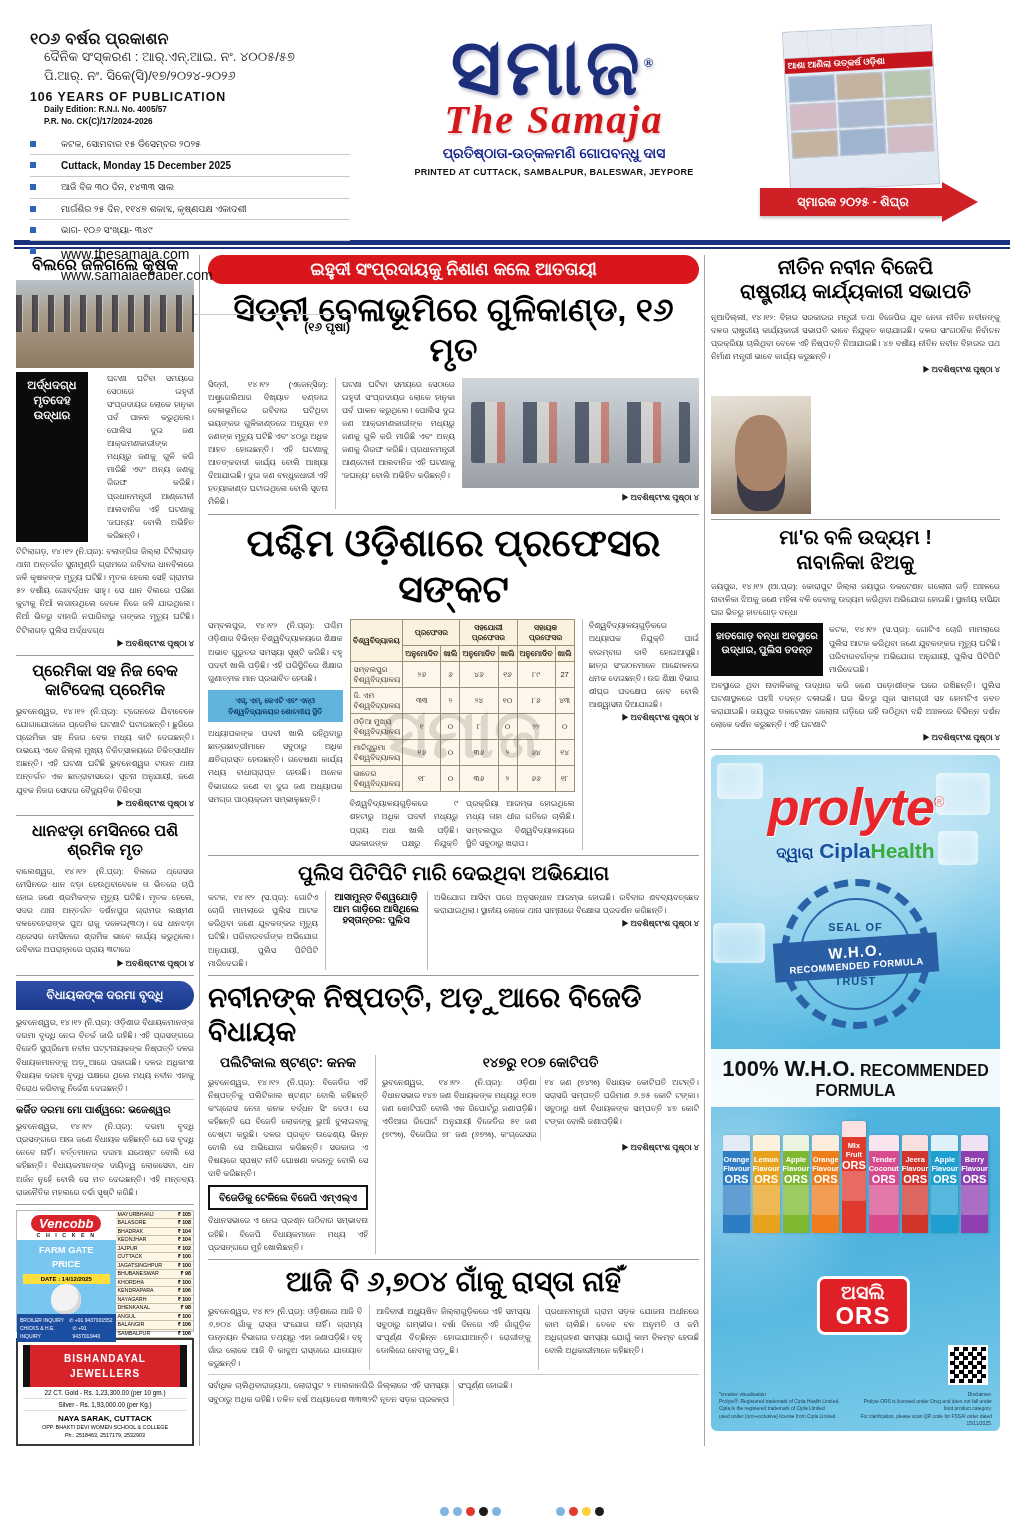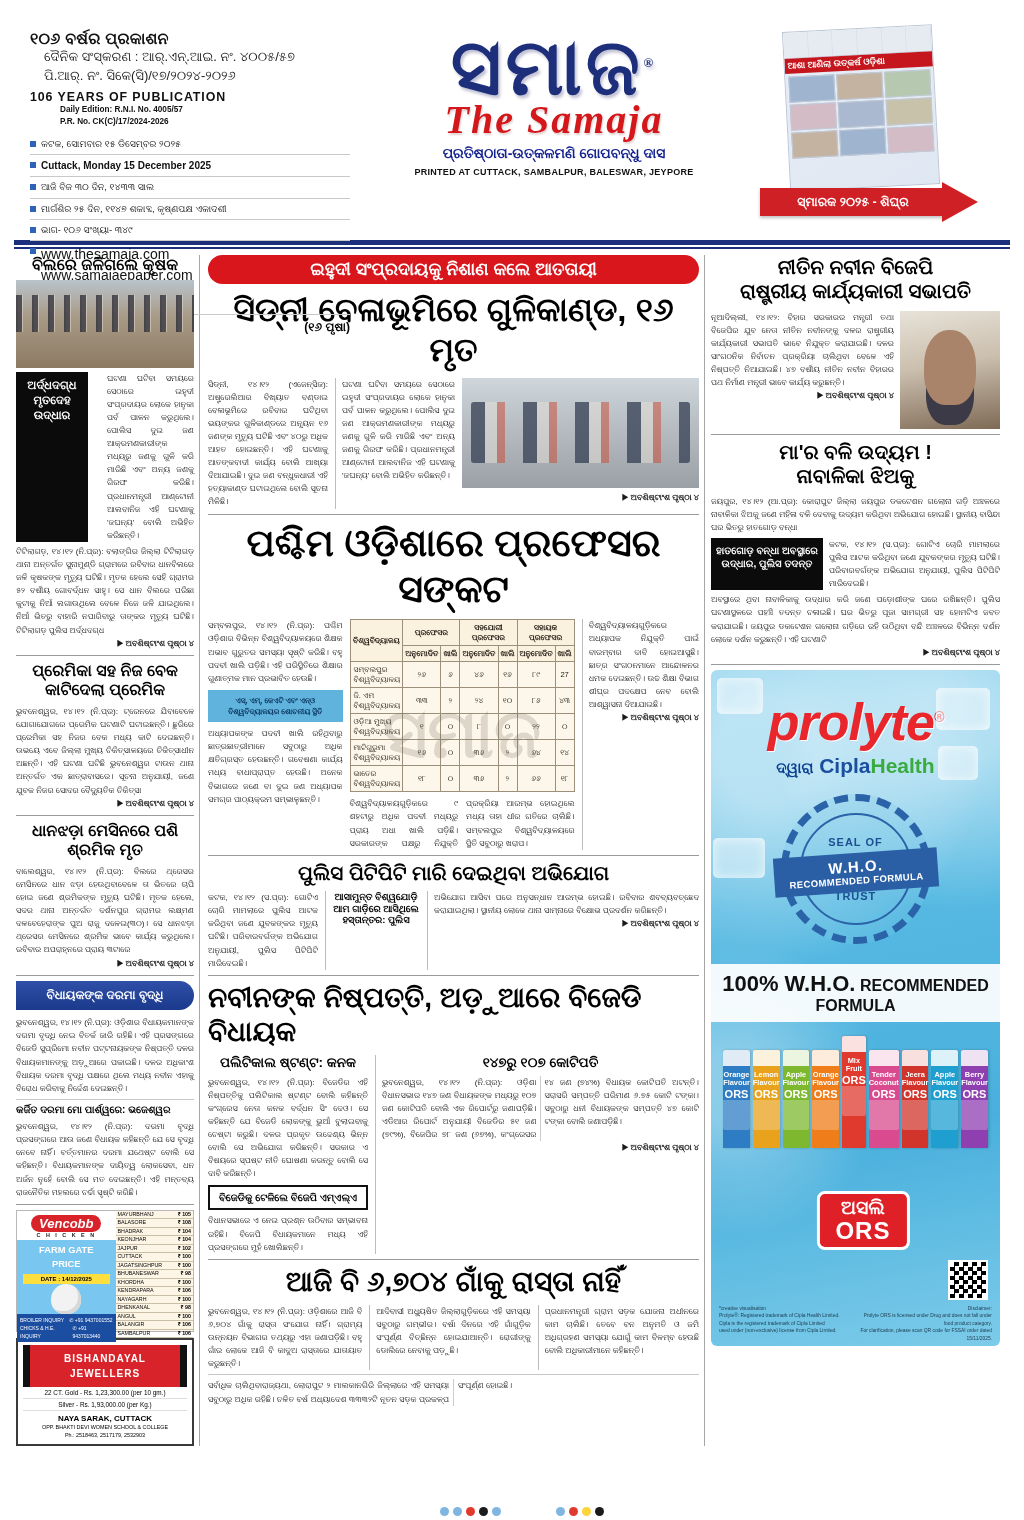"Daily Edition: R.N.I. No. 4005/57" .mh-sub { margin-left: 30px -> 14px }
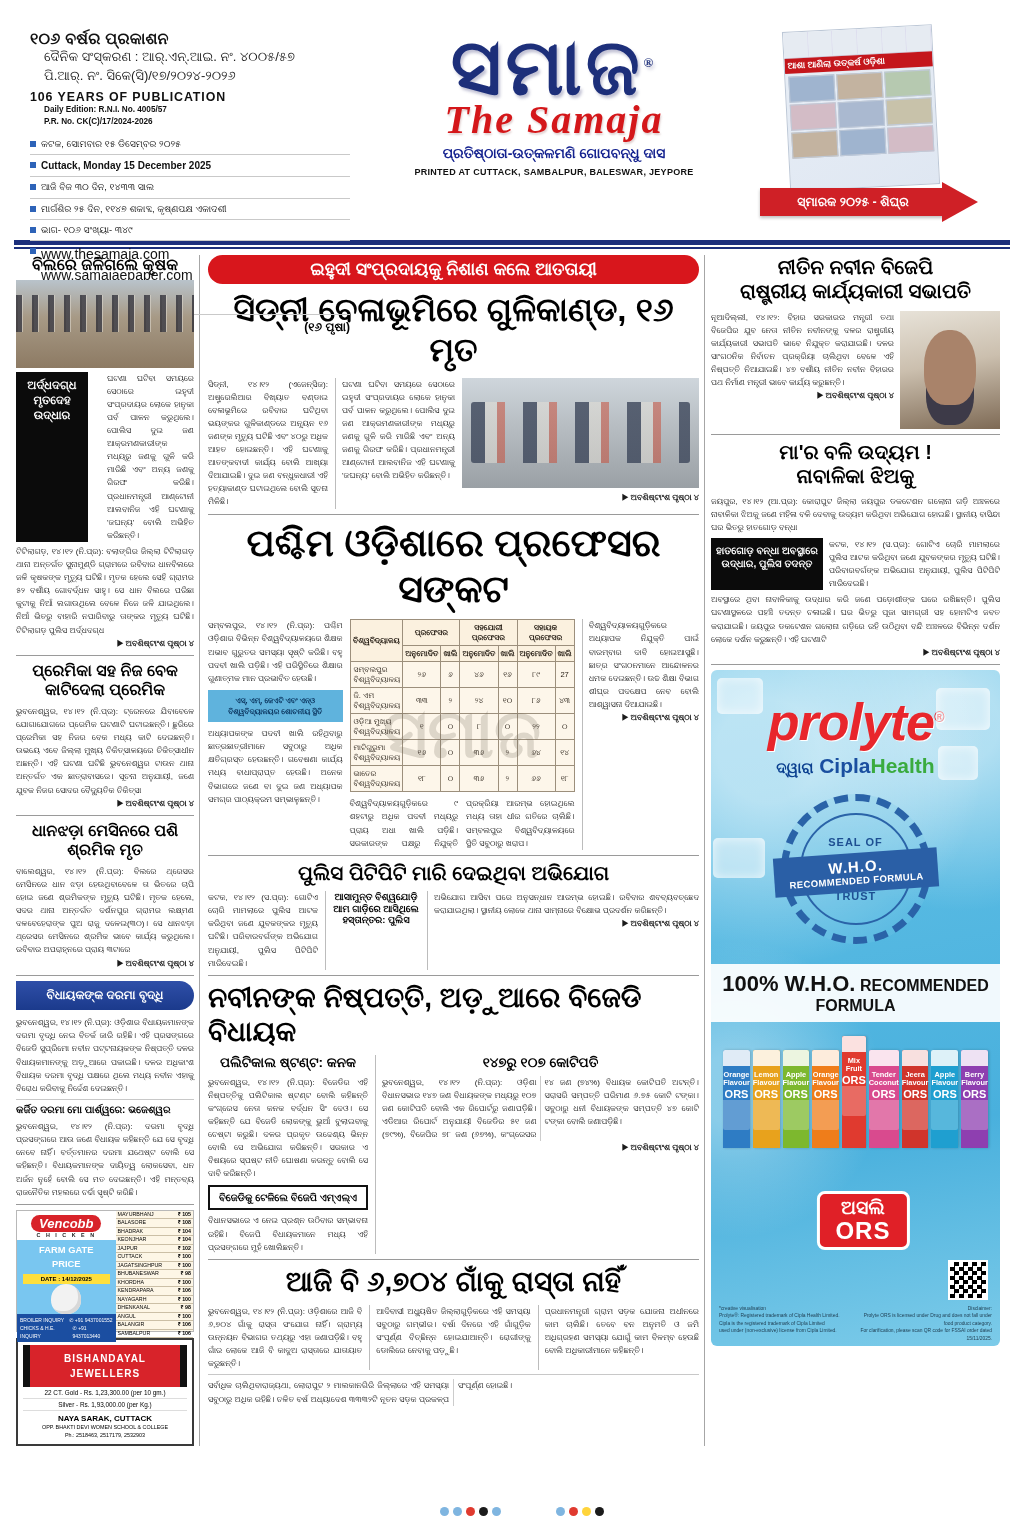"କଟକ, ସୋମବାର ୧୫ ଡିସେମ୍ବର ୨୦୨୫" .mh-row { gap: 5px -> 25px }
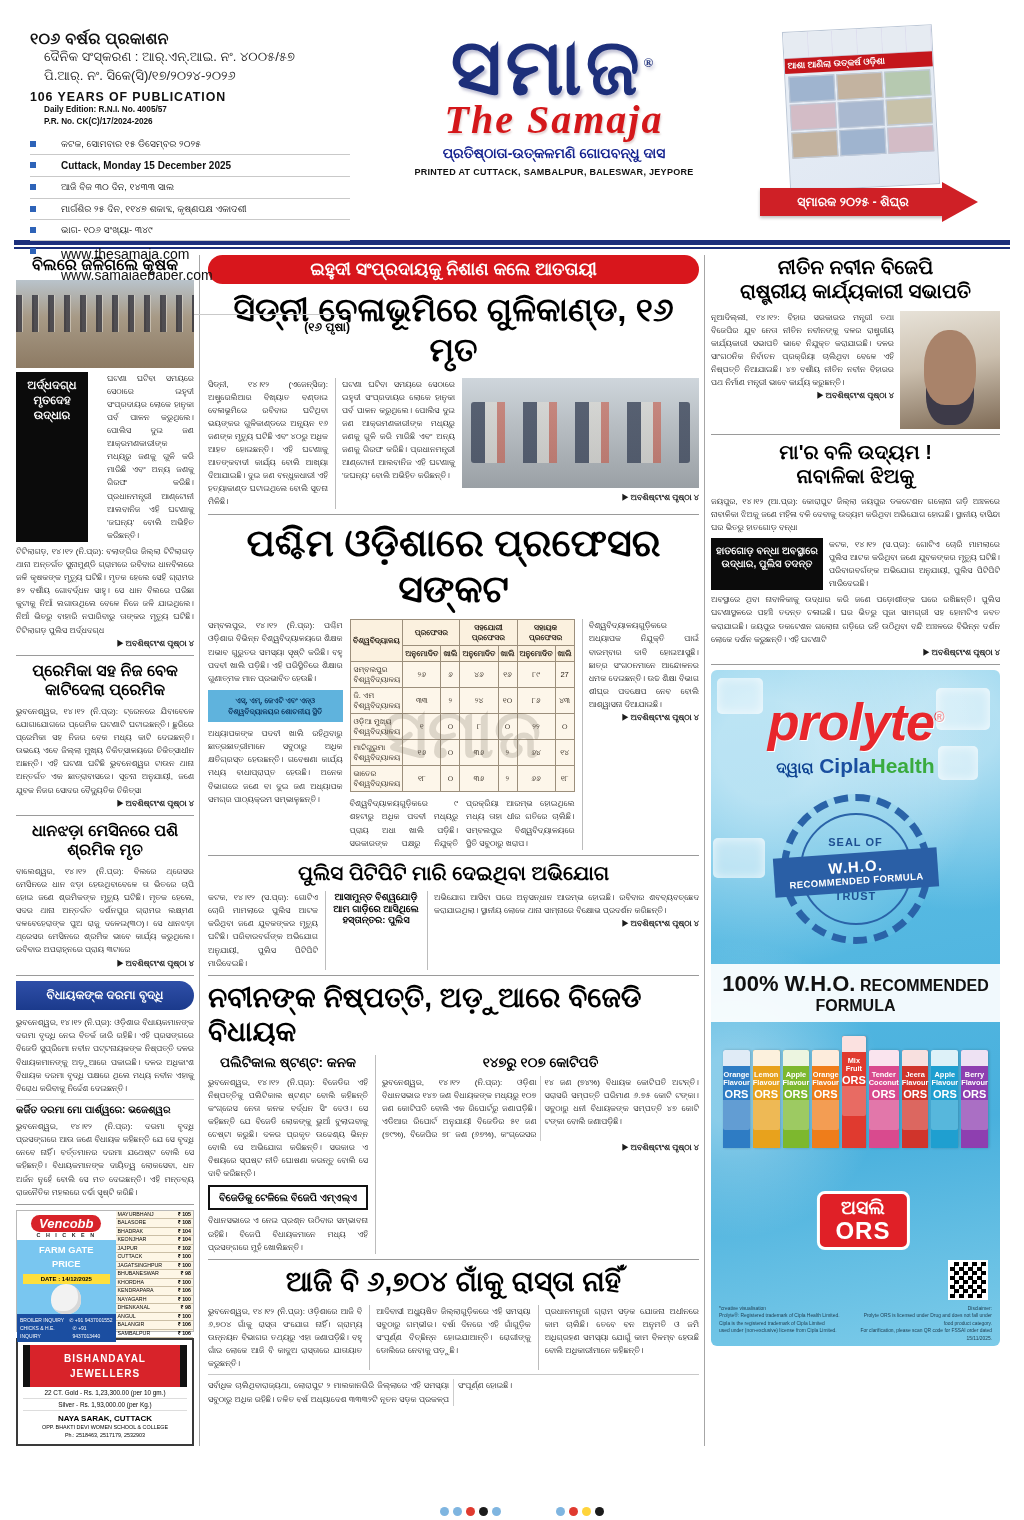"ନୂଆଦିଲ୍ଲୀ, ୧୪।୧୨: ବିହାର ସରକାରର ମନ୍ତ୍ରୀ" div { flex-direction: none -> column; gap: 6px -> 20px }
